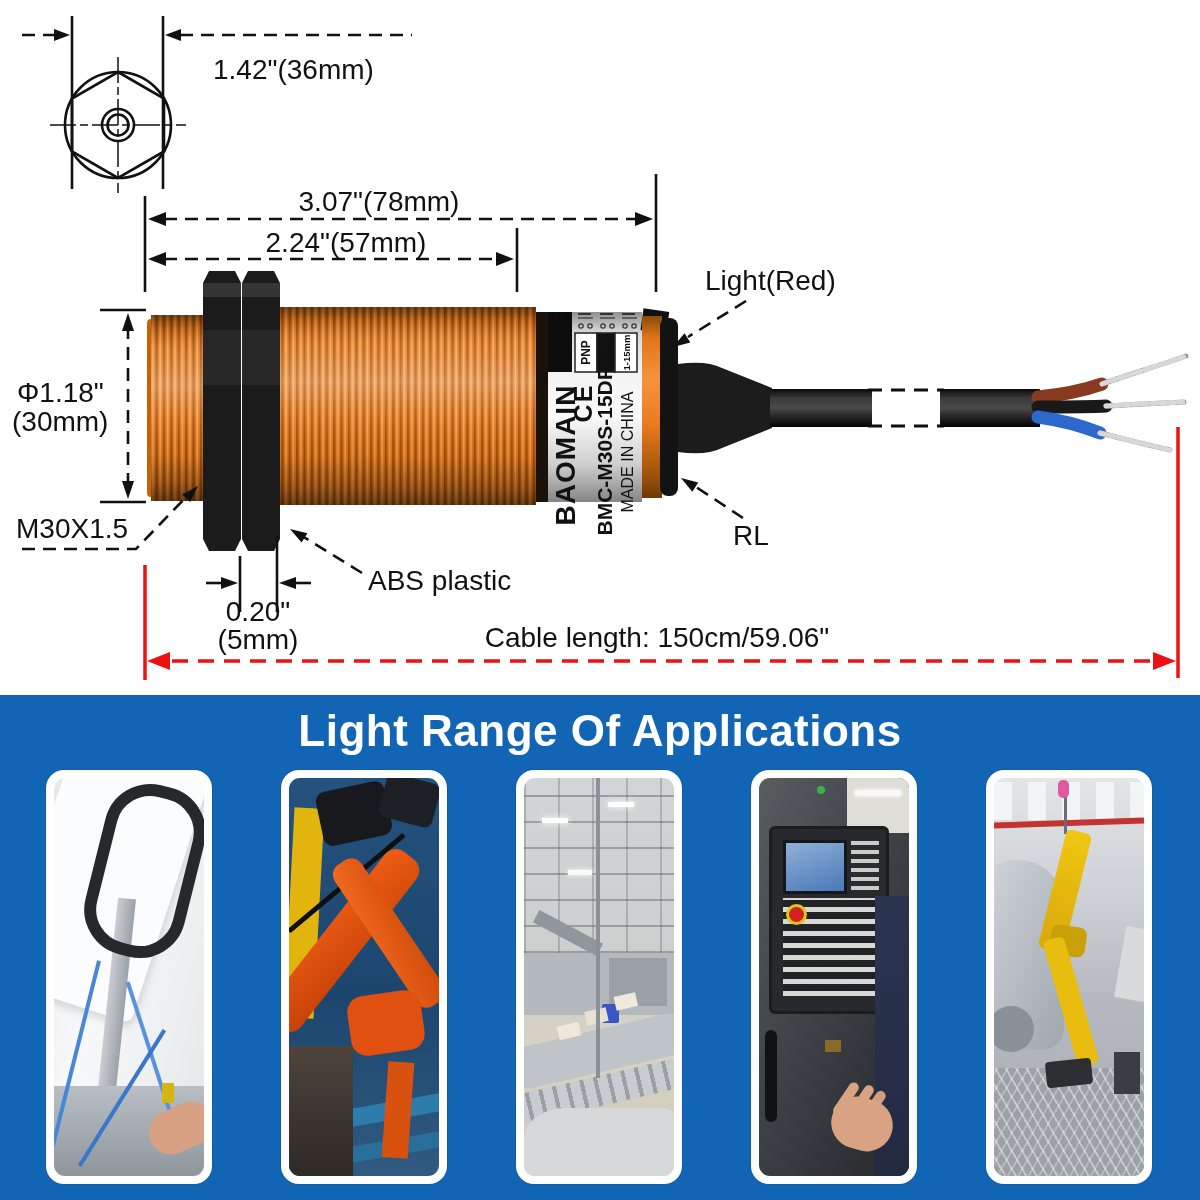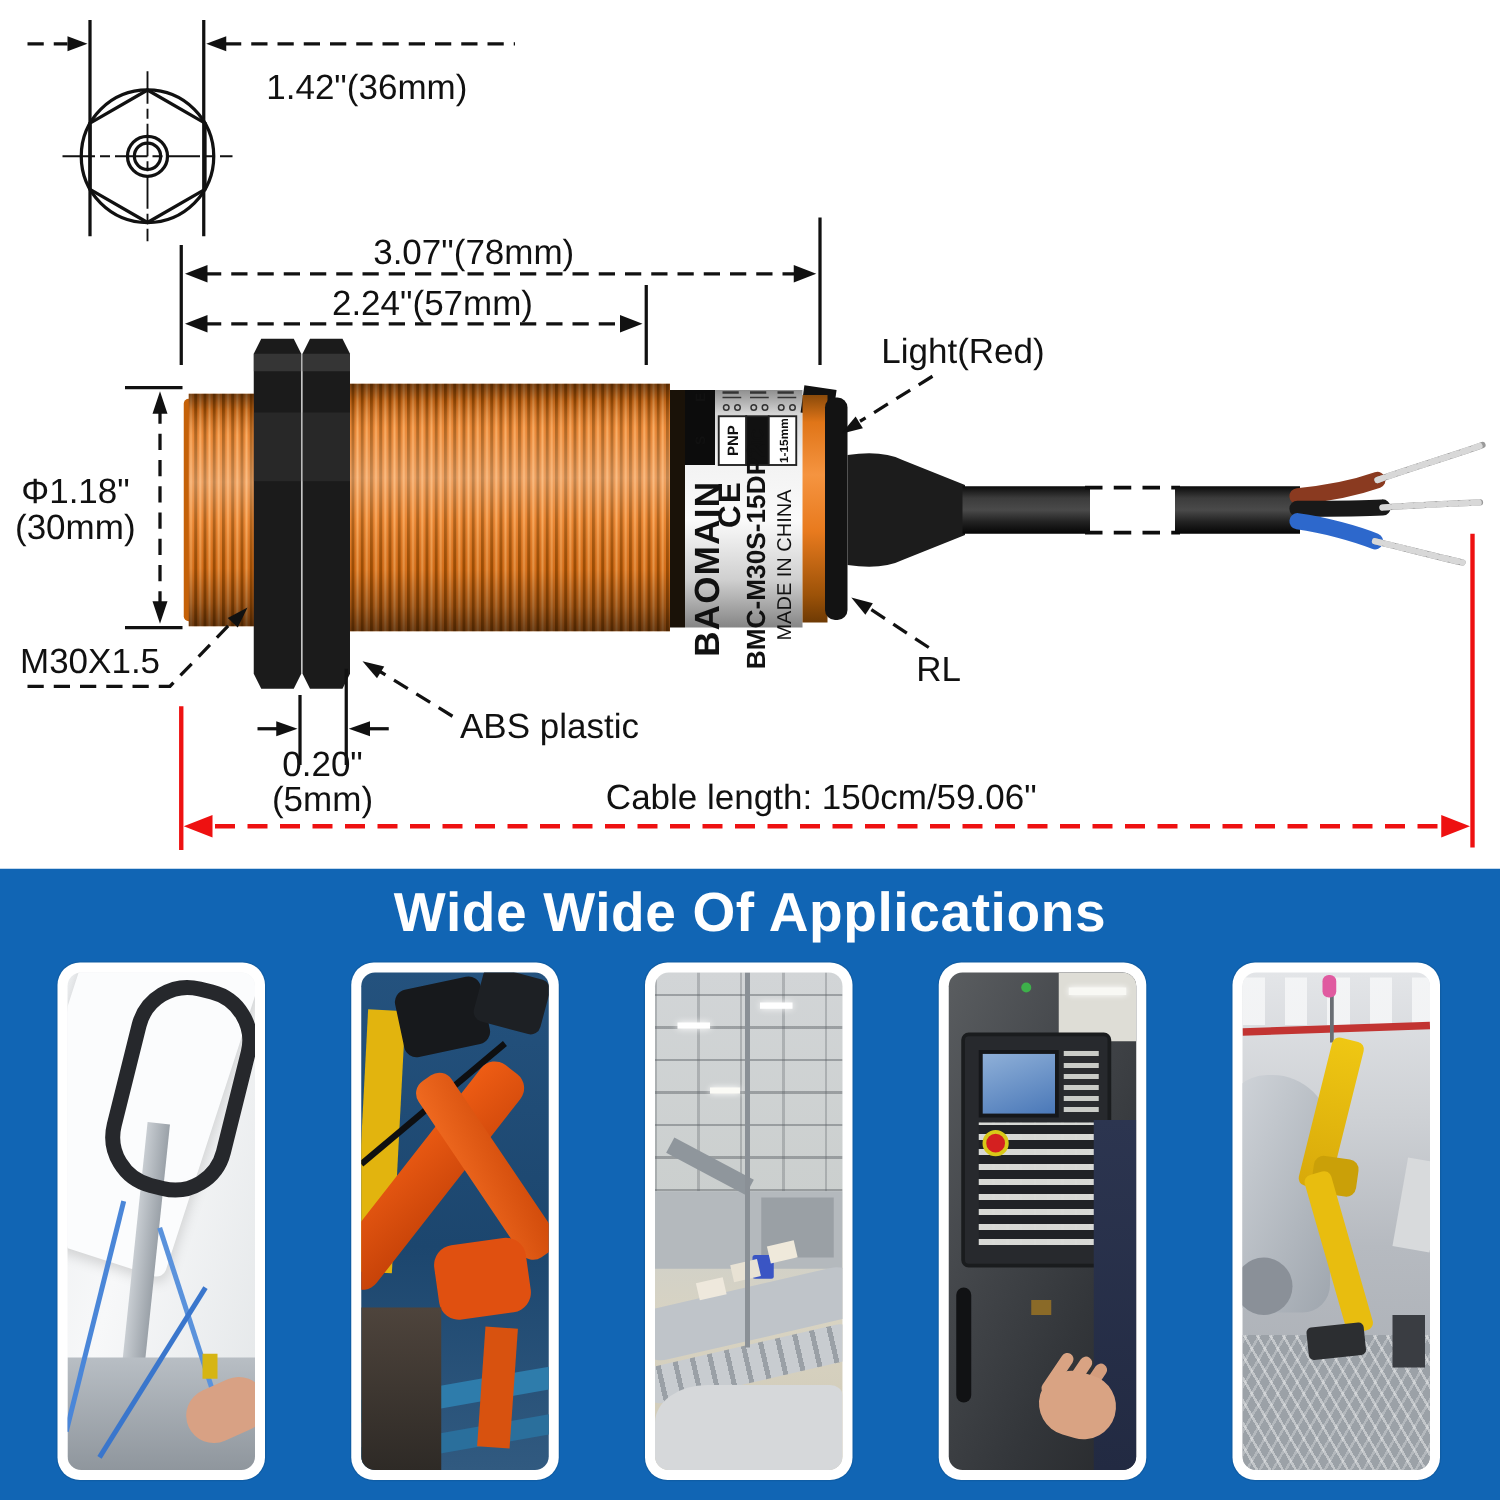"Wide Wide Of Applications" div.banner-title { text: Wide Wide -> Light Range }
